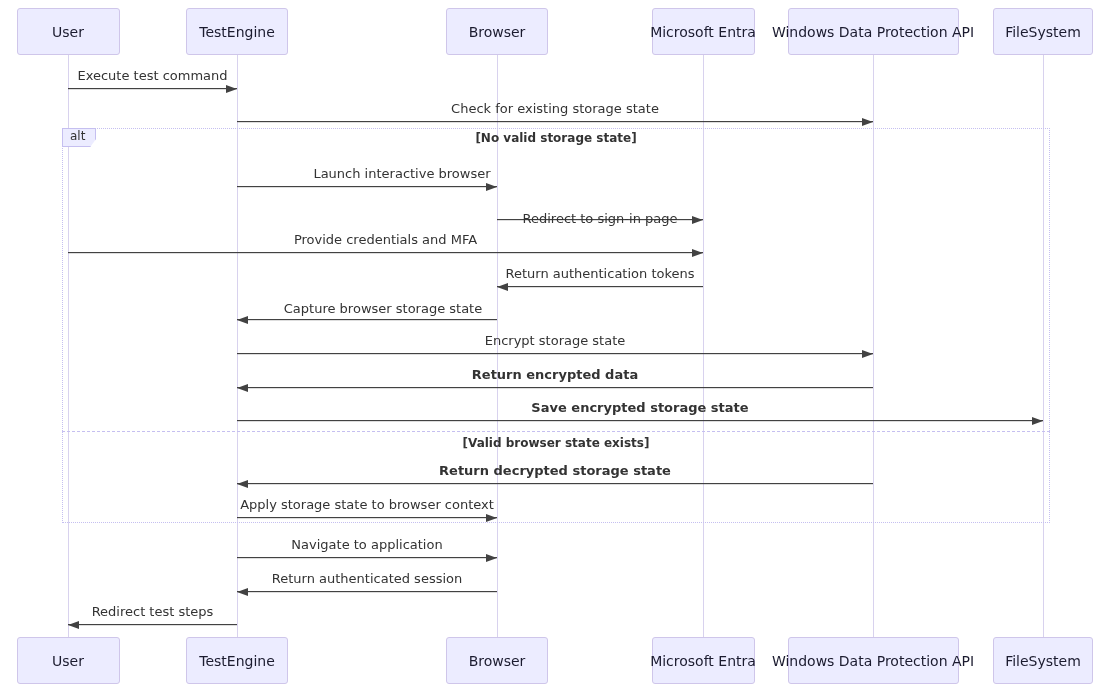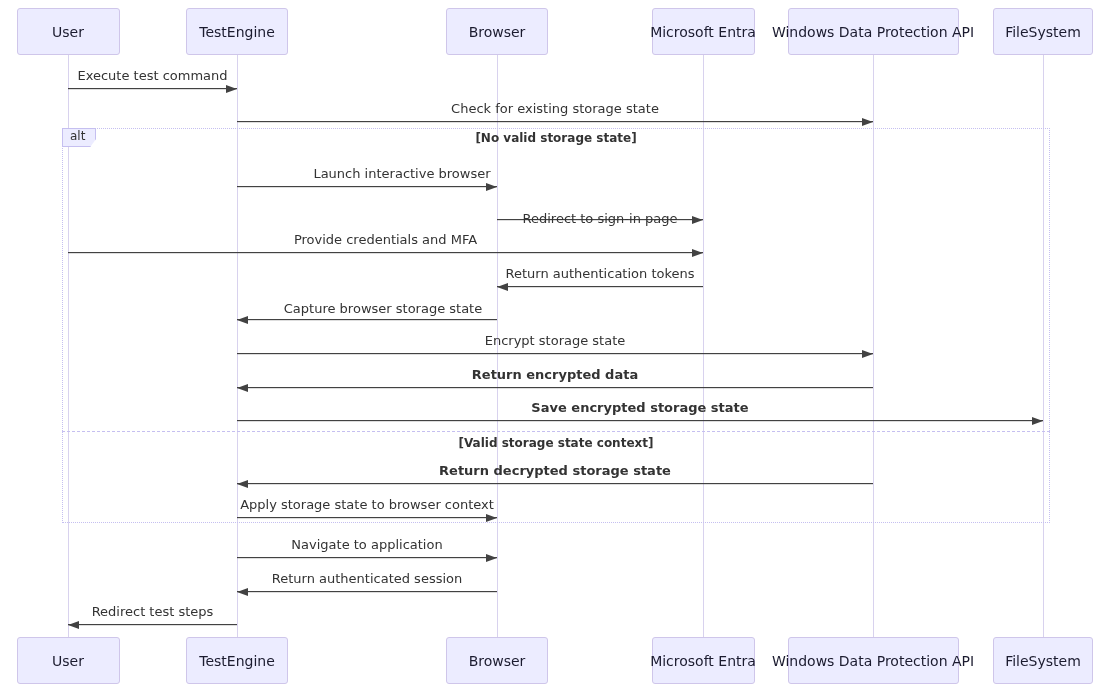"[Valid storage state context]" div.section-label { text: storage state context -> browser state exists }
